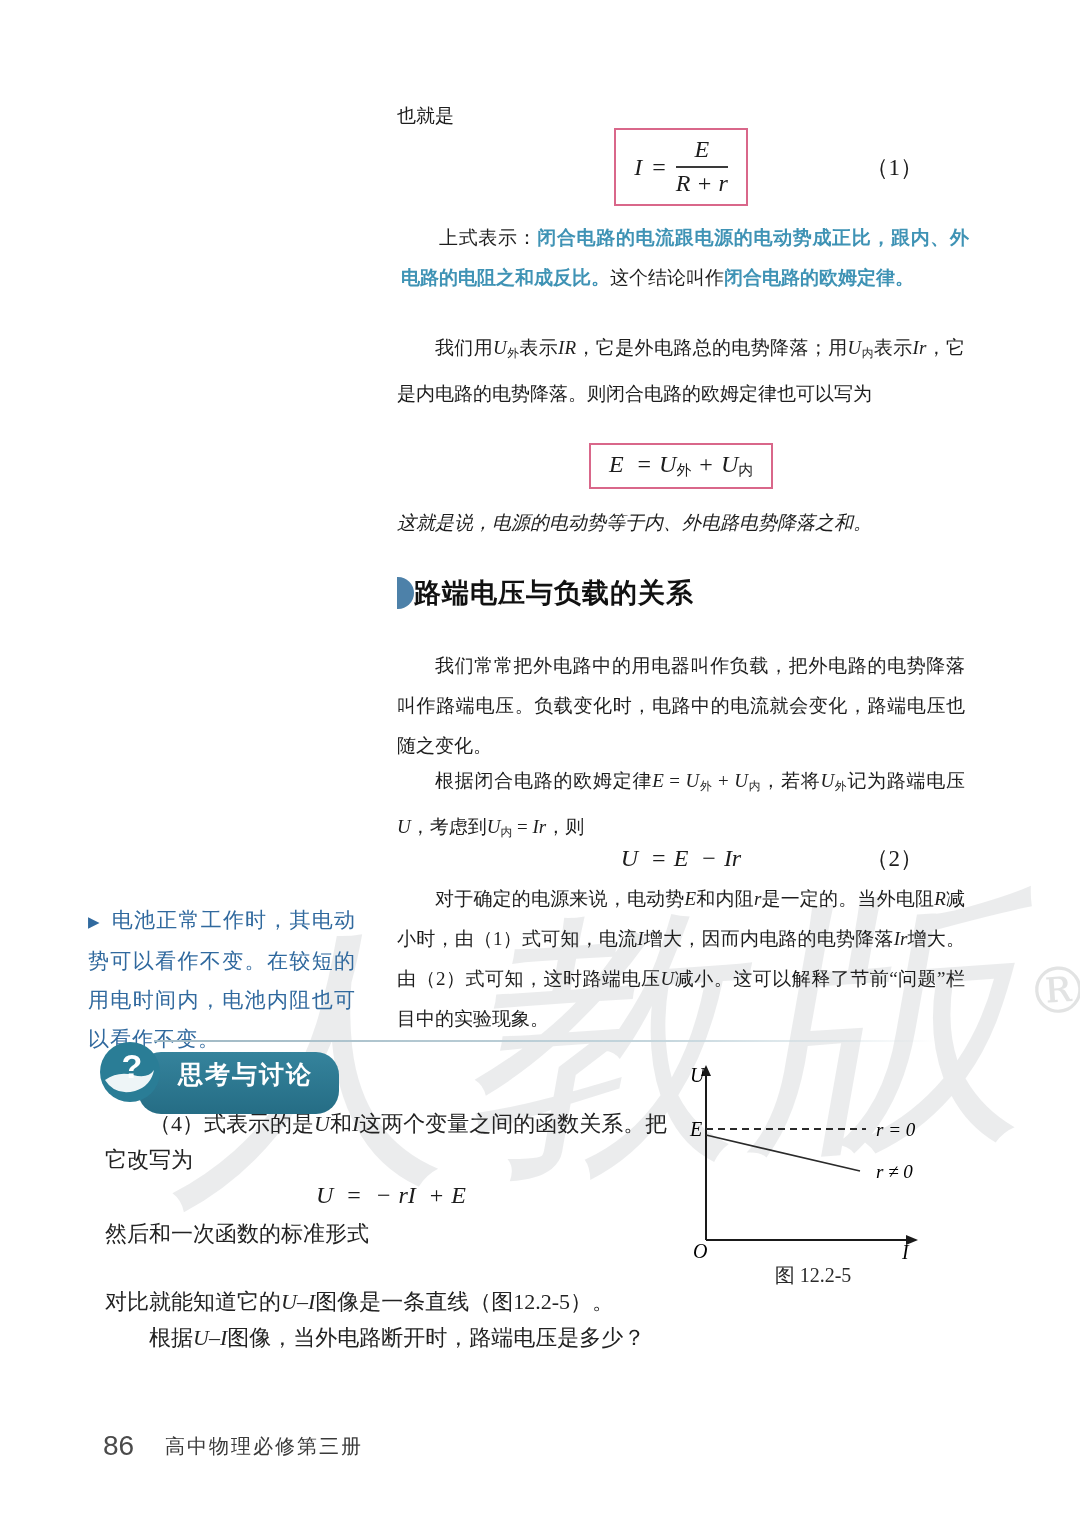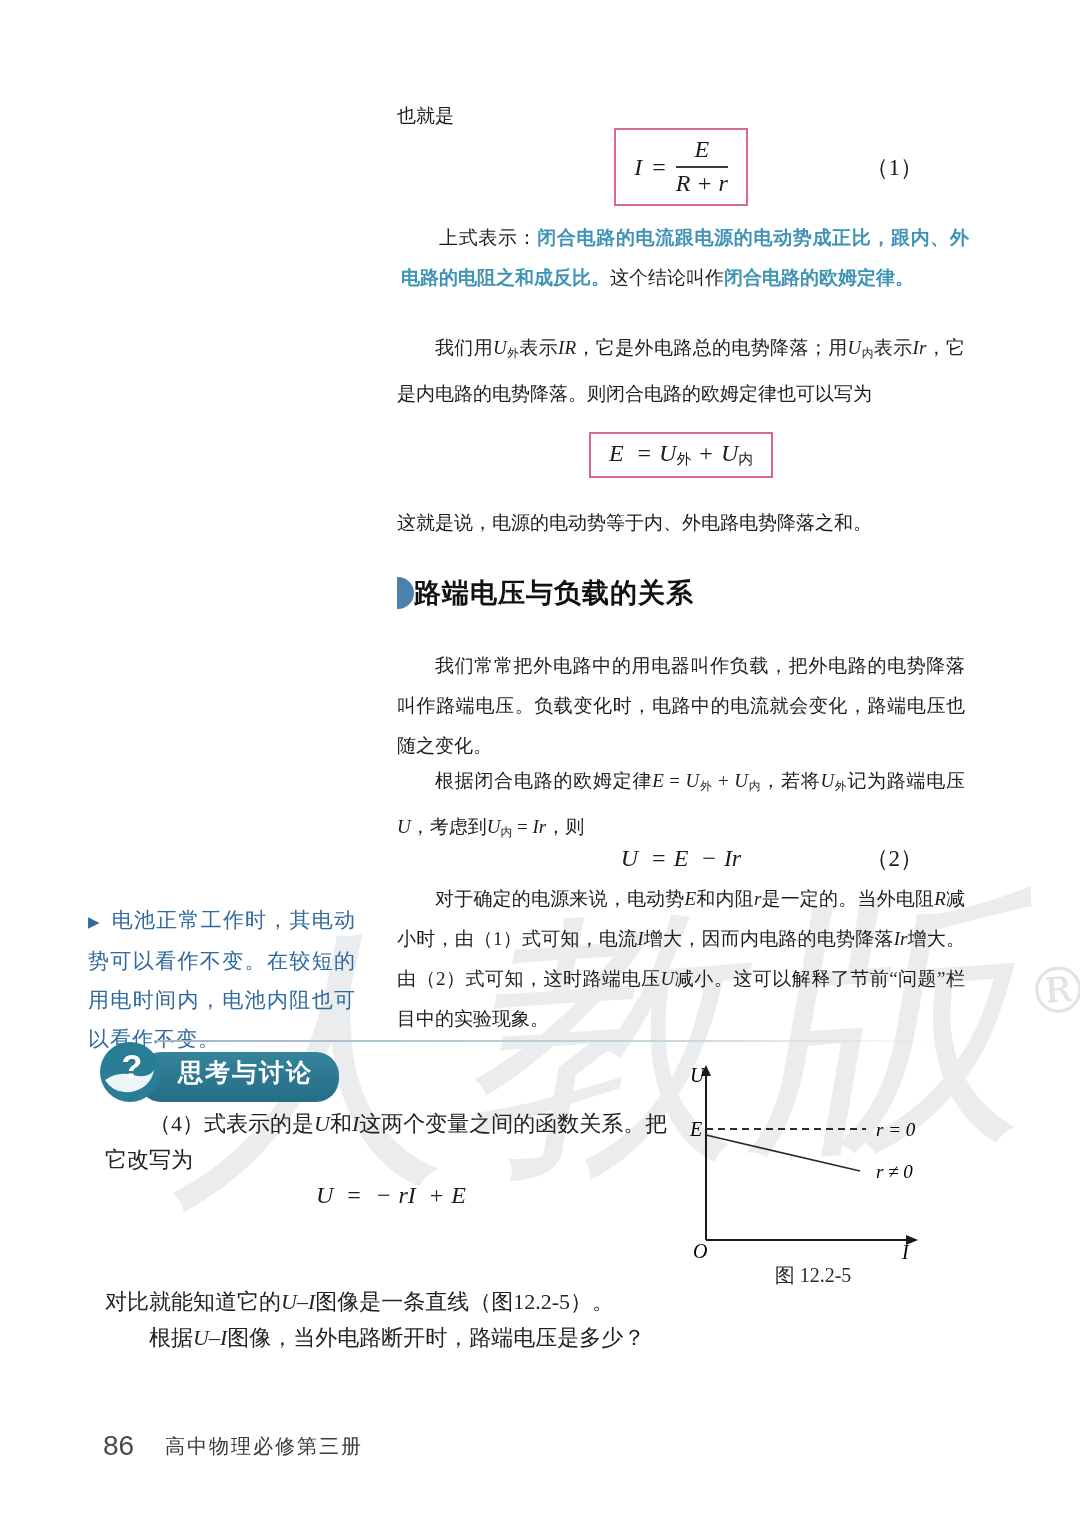"E = U外 + U内" div.abs { top: 430px -> 441px }
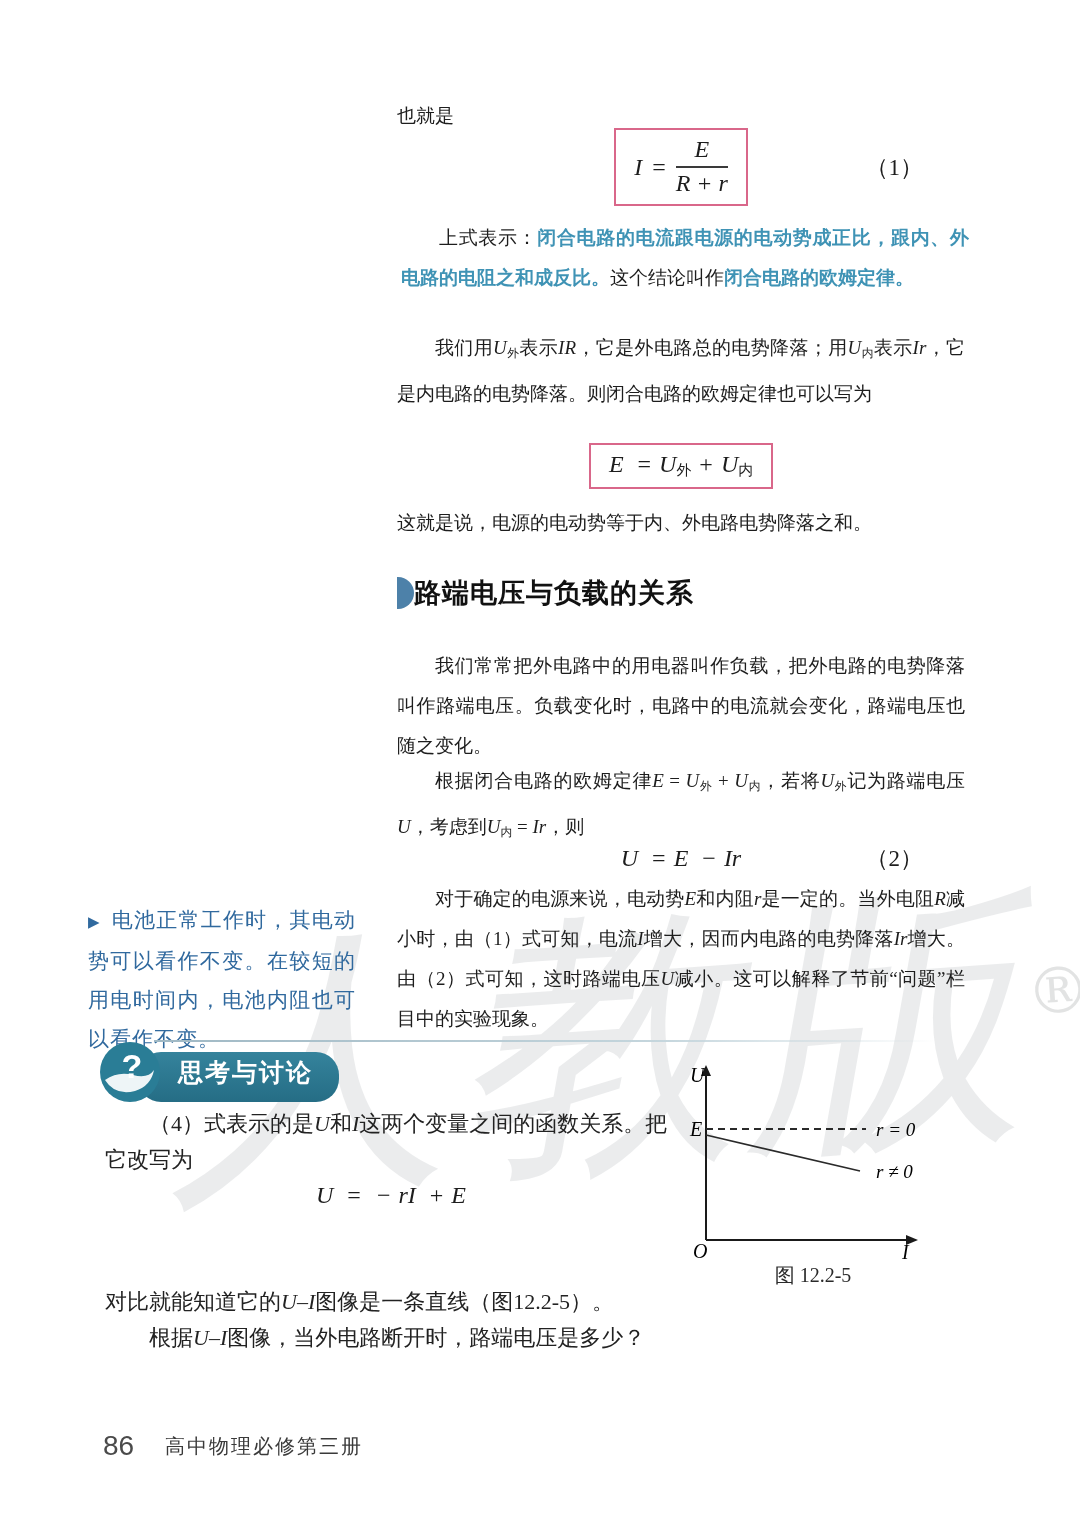"这就是说，电源的电动势等于内、外电路电势降落之和。" p.abs { font-style: none -> italic }
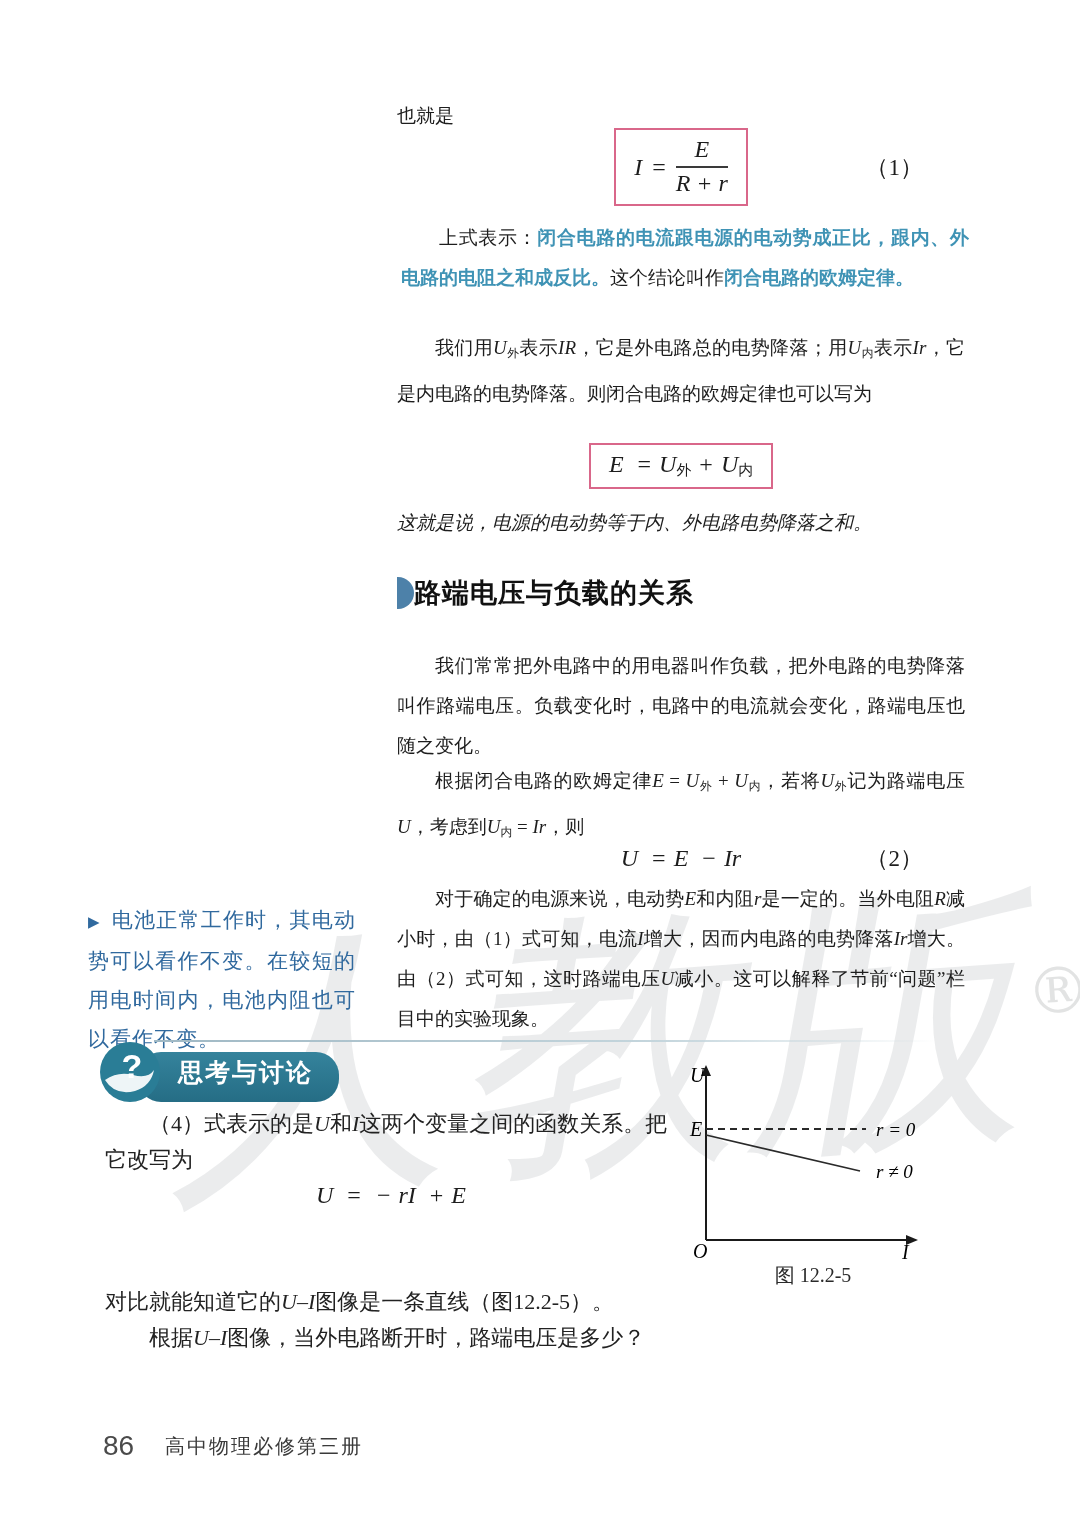"思考与讨论" .badge-pill { font-family: Liberation Mono, monospace -> Liberation Serif, serif; padding: 0 26px 4px 40px -> 0 26px 16px 40px }
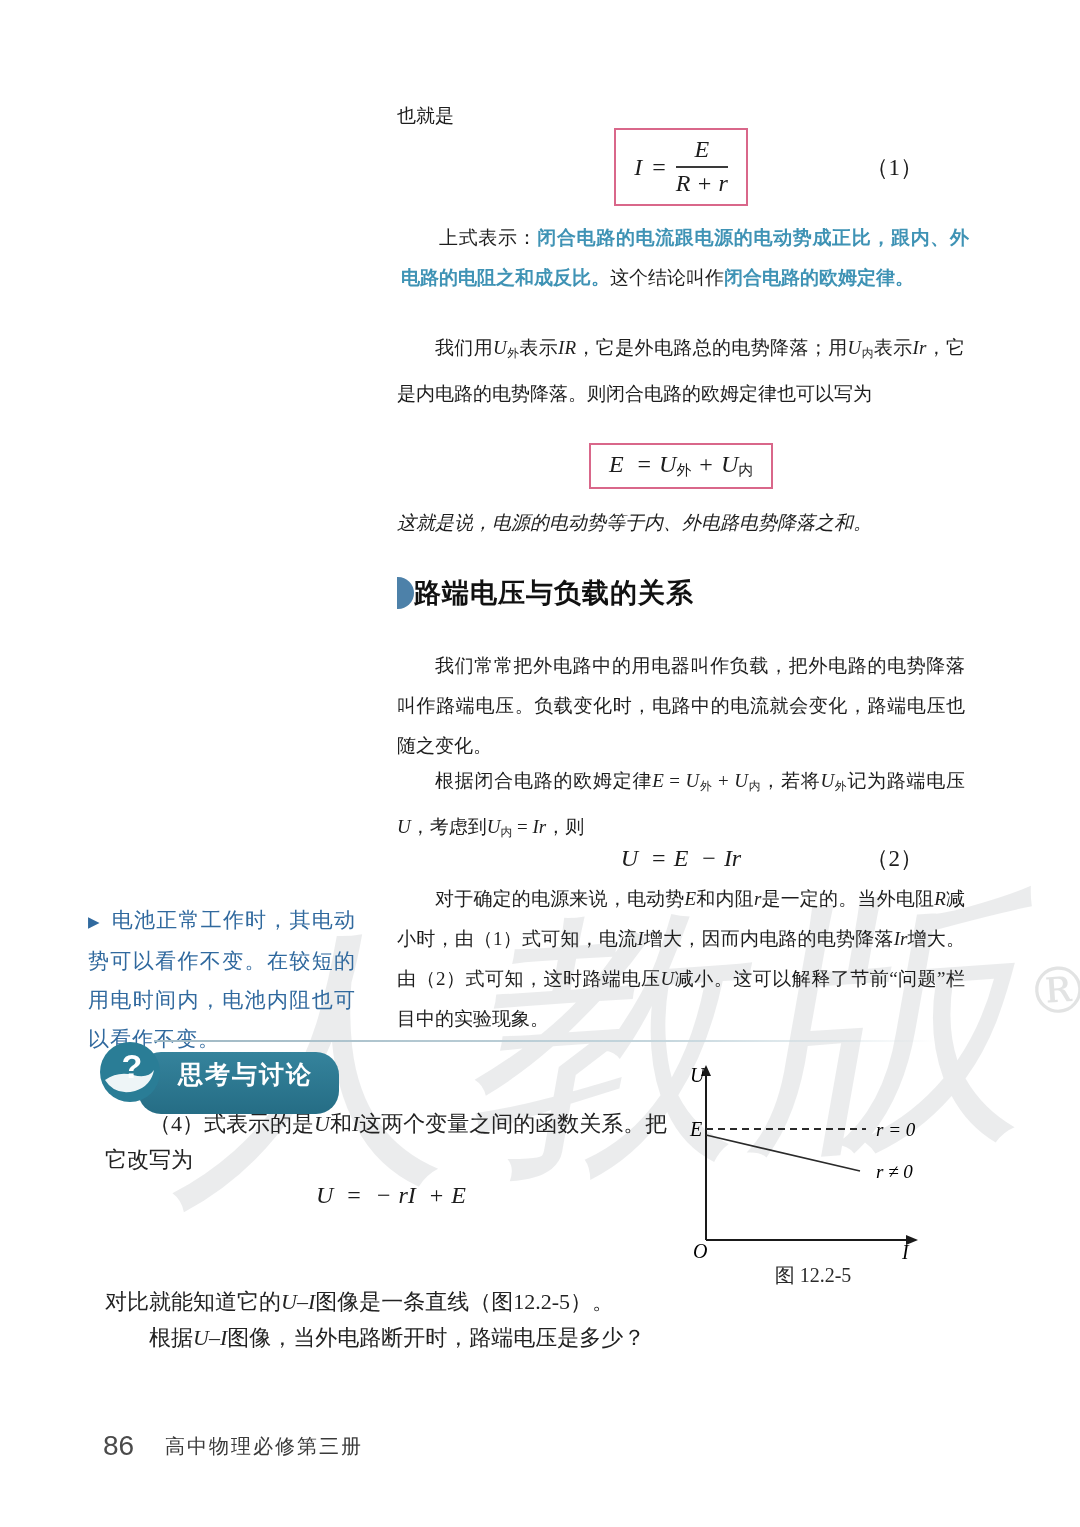"然后和一次函数的标准形式" p.abs { html: none -> <p><span>然后和一次函数的标准形式</span></p> }
